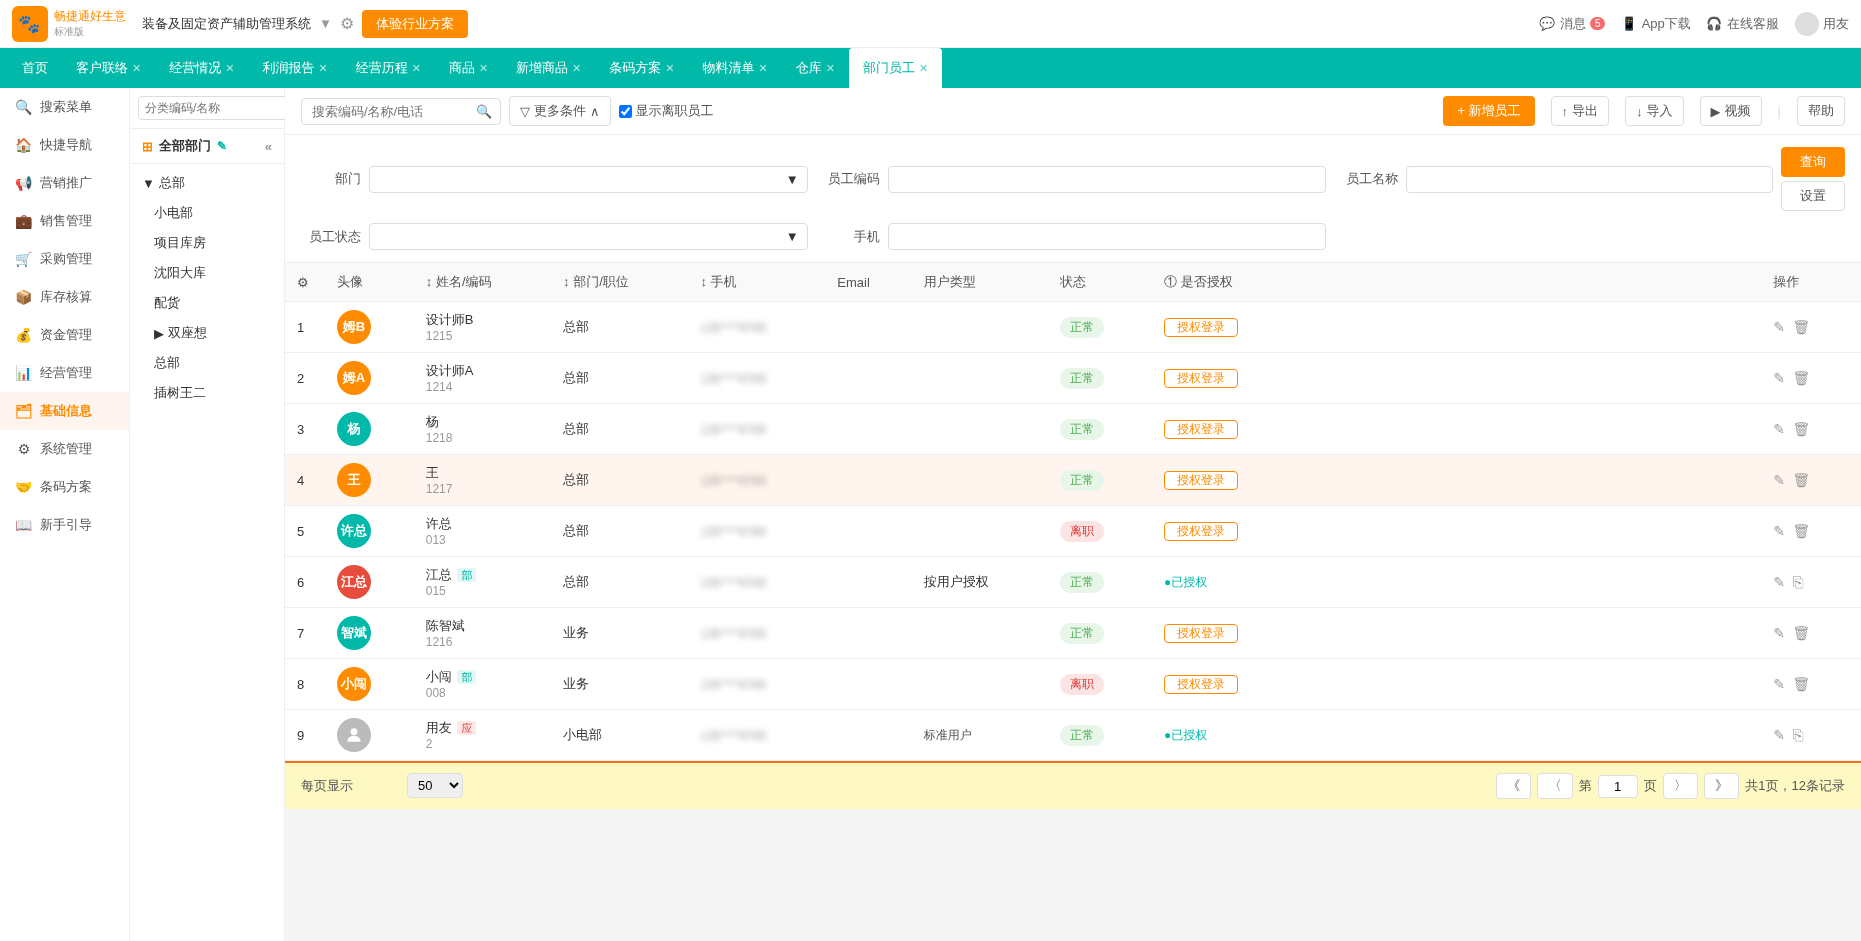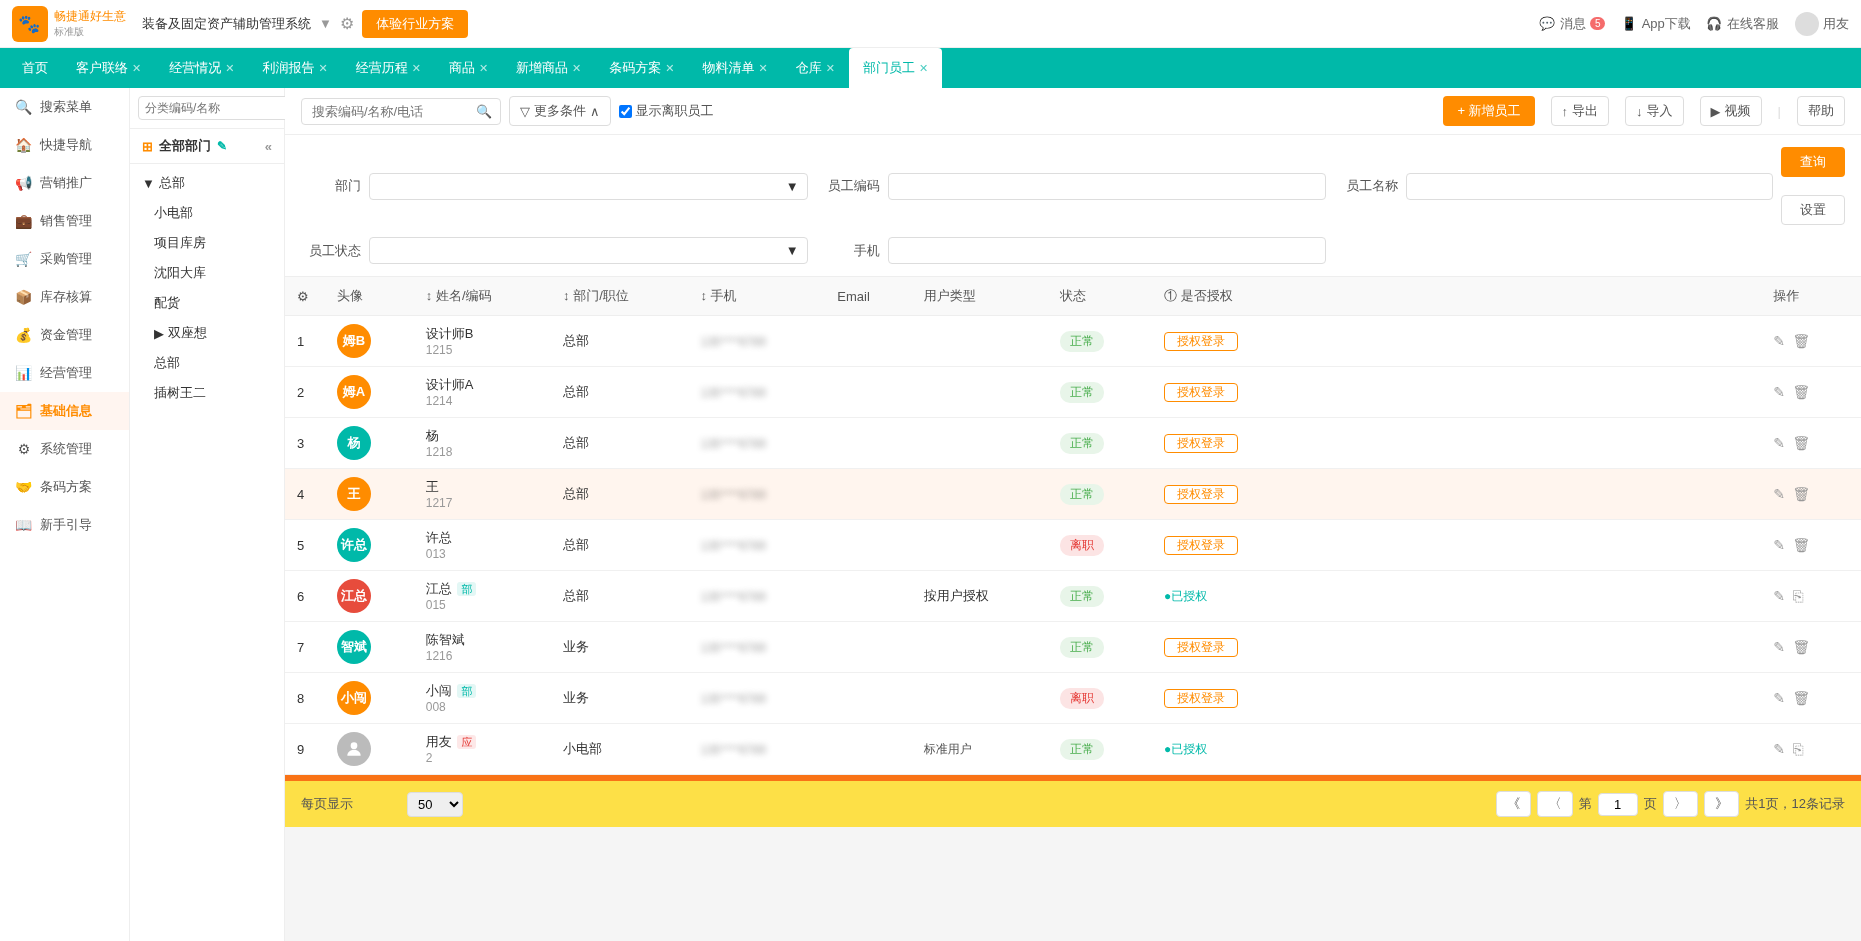"查询" div { gap: 18px -> 4px }
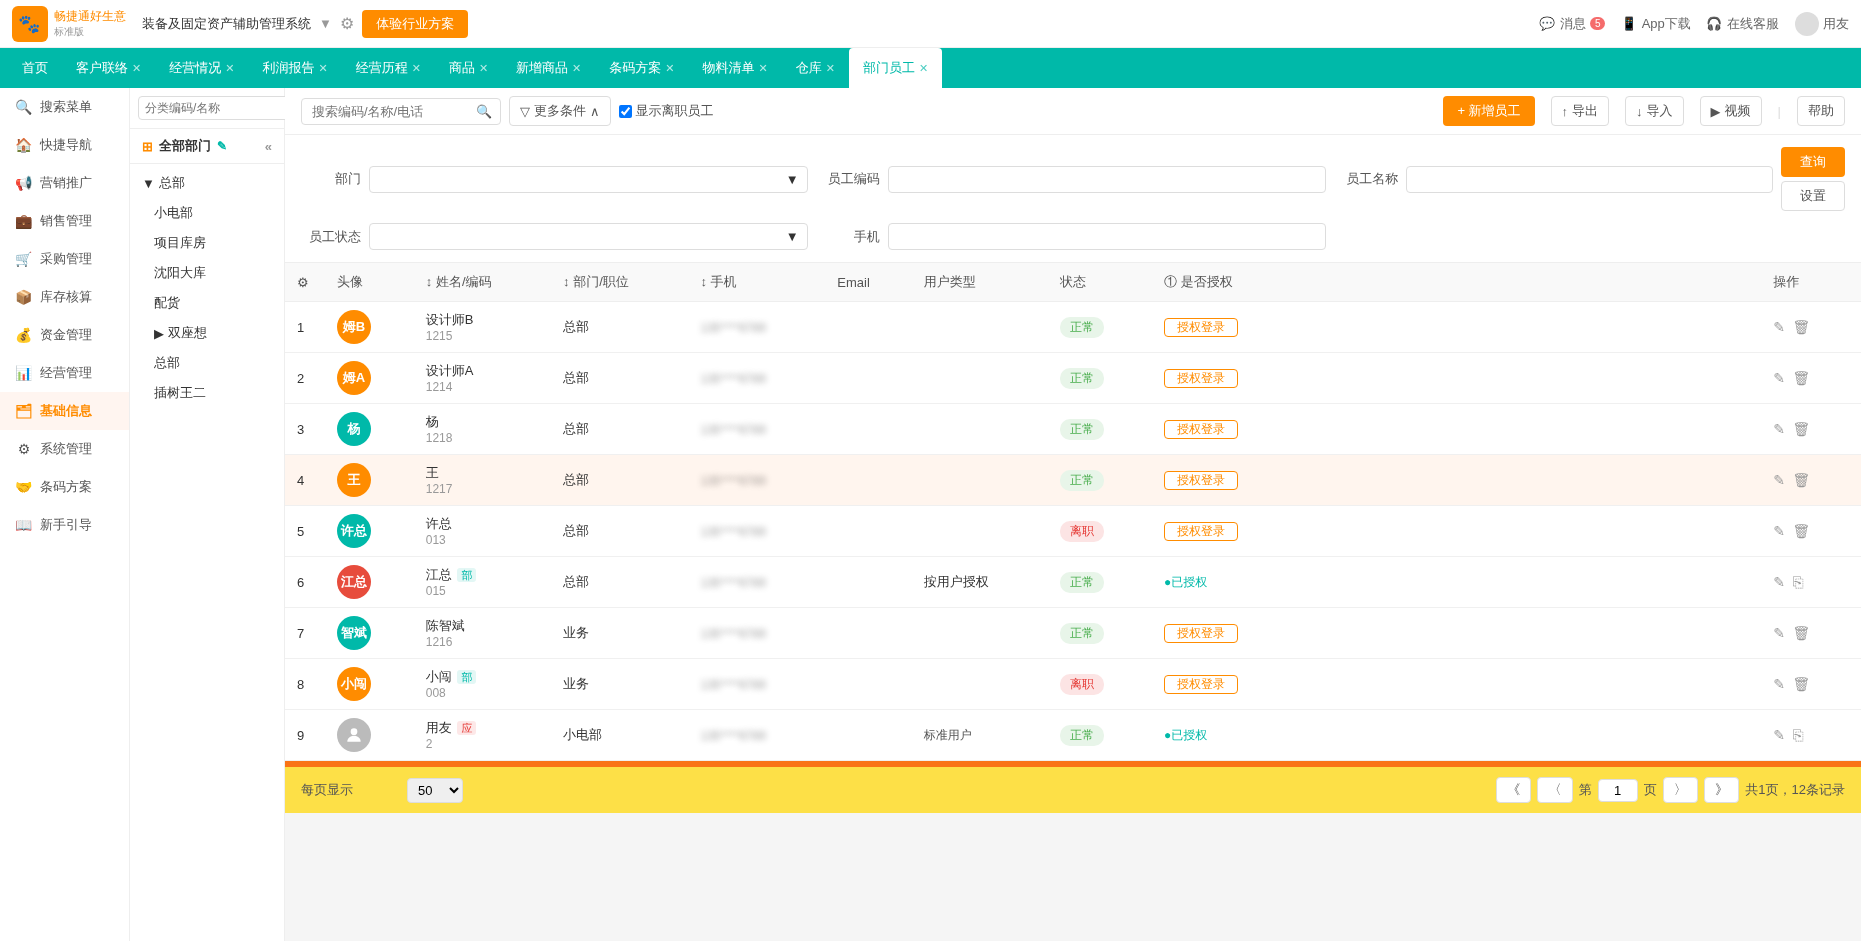"每页显示" .pagination { align-items: center -> flex-start; background: #fde047 -> #fef9c3; border-top: 6px solid #f97316 -> 2px solid #f97316 }
